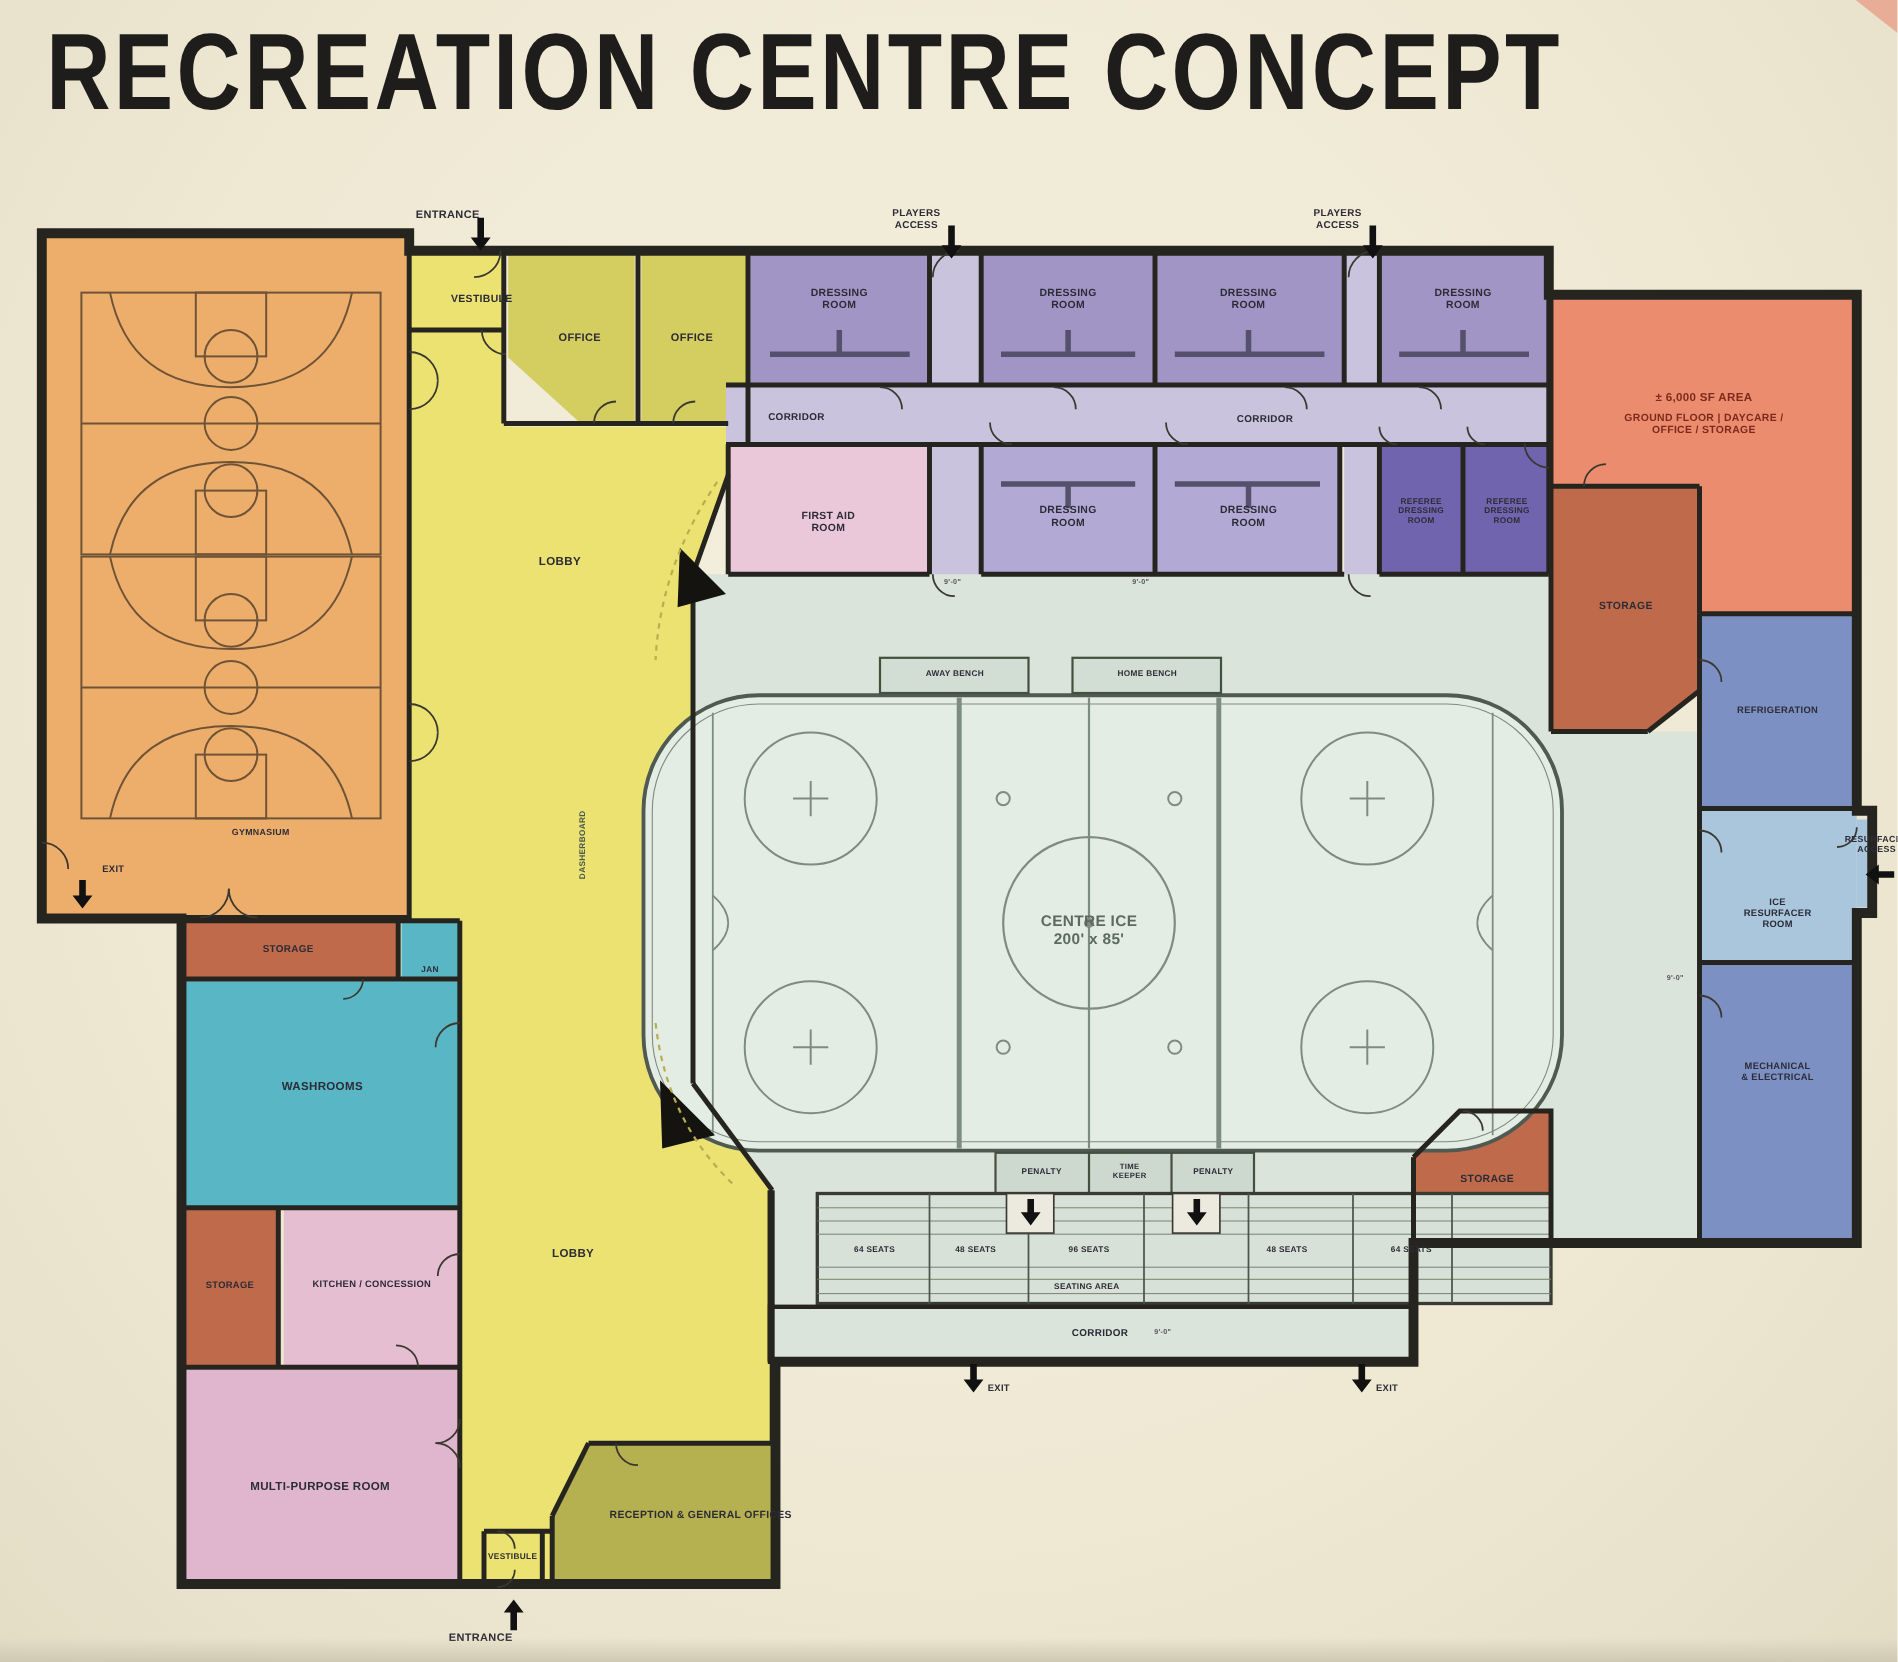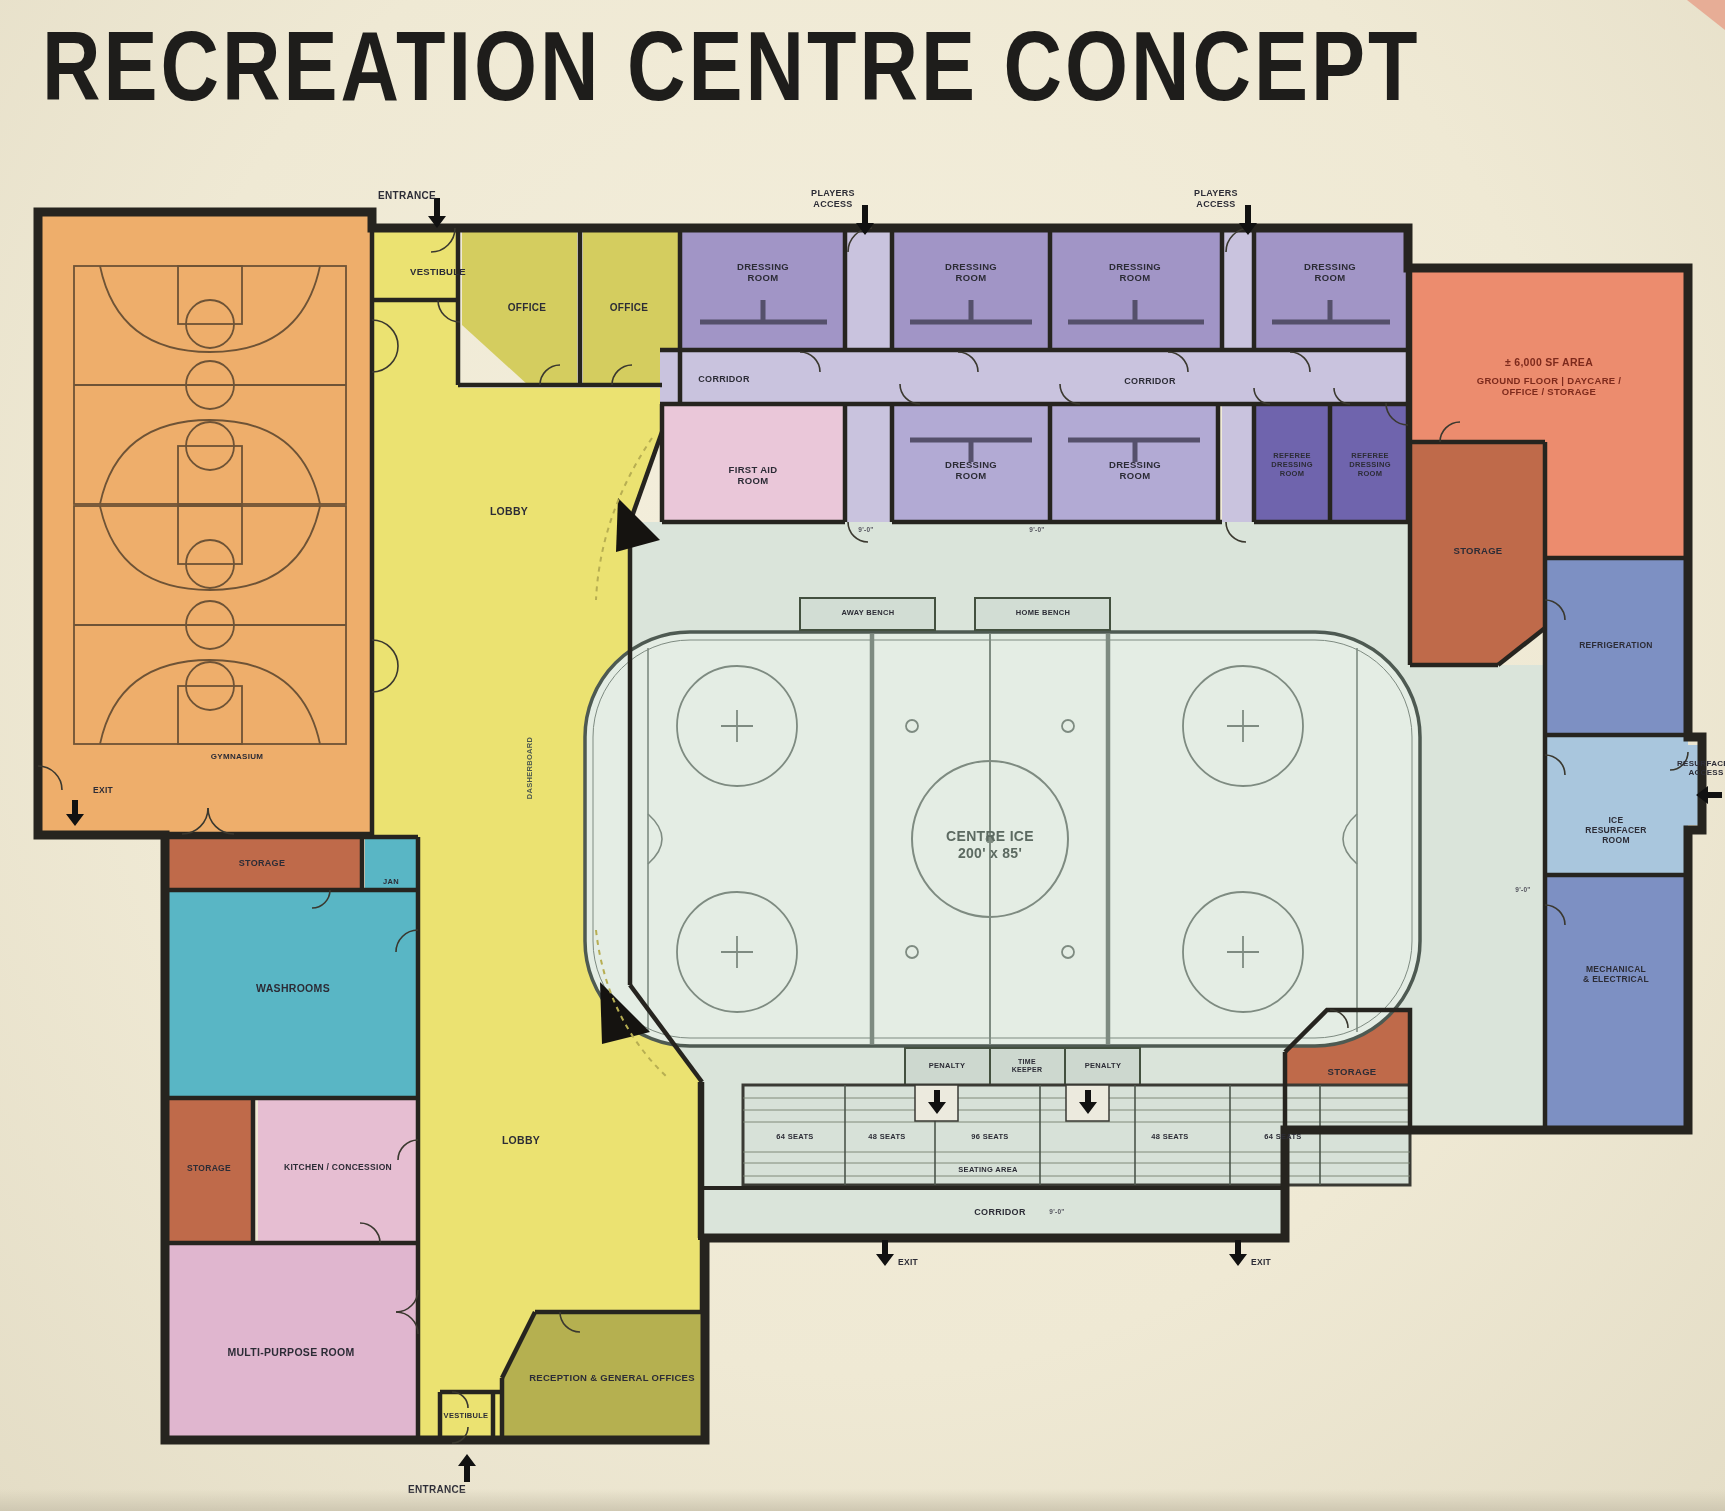"RECEPTION & GENERAL OFFICES" div.lbl { left: 612px -> 637px }
